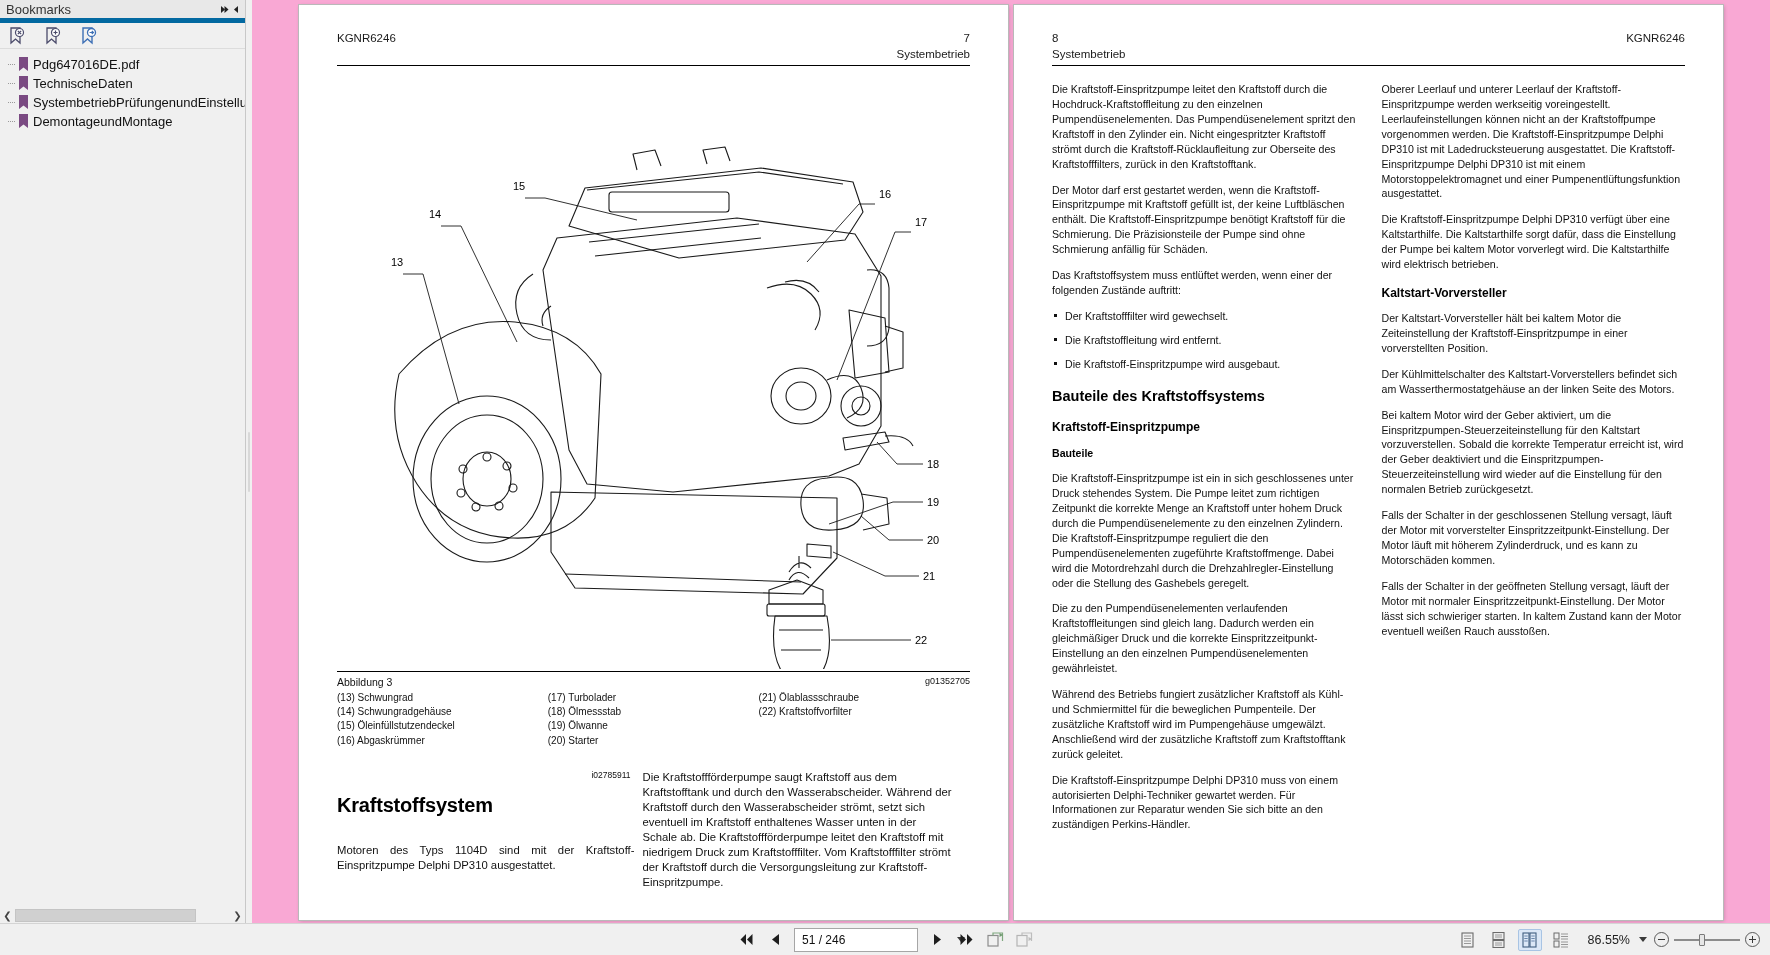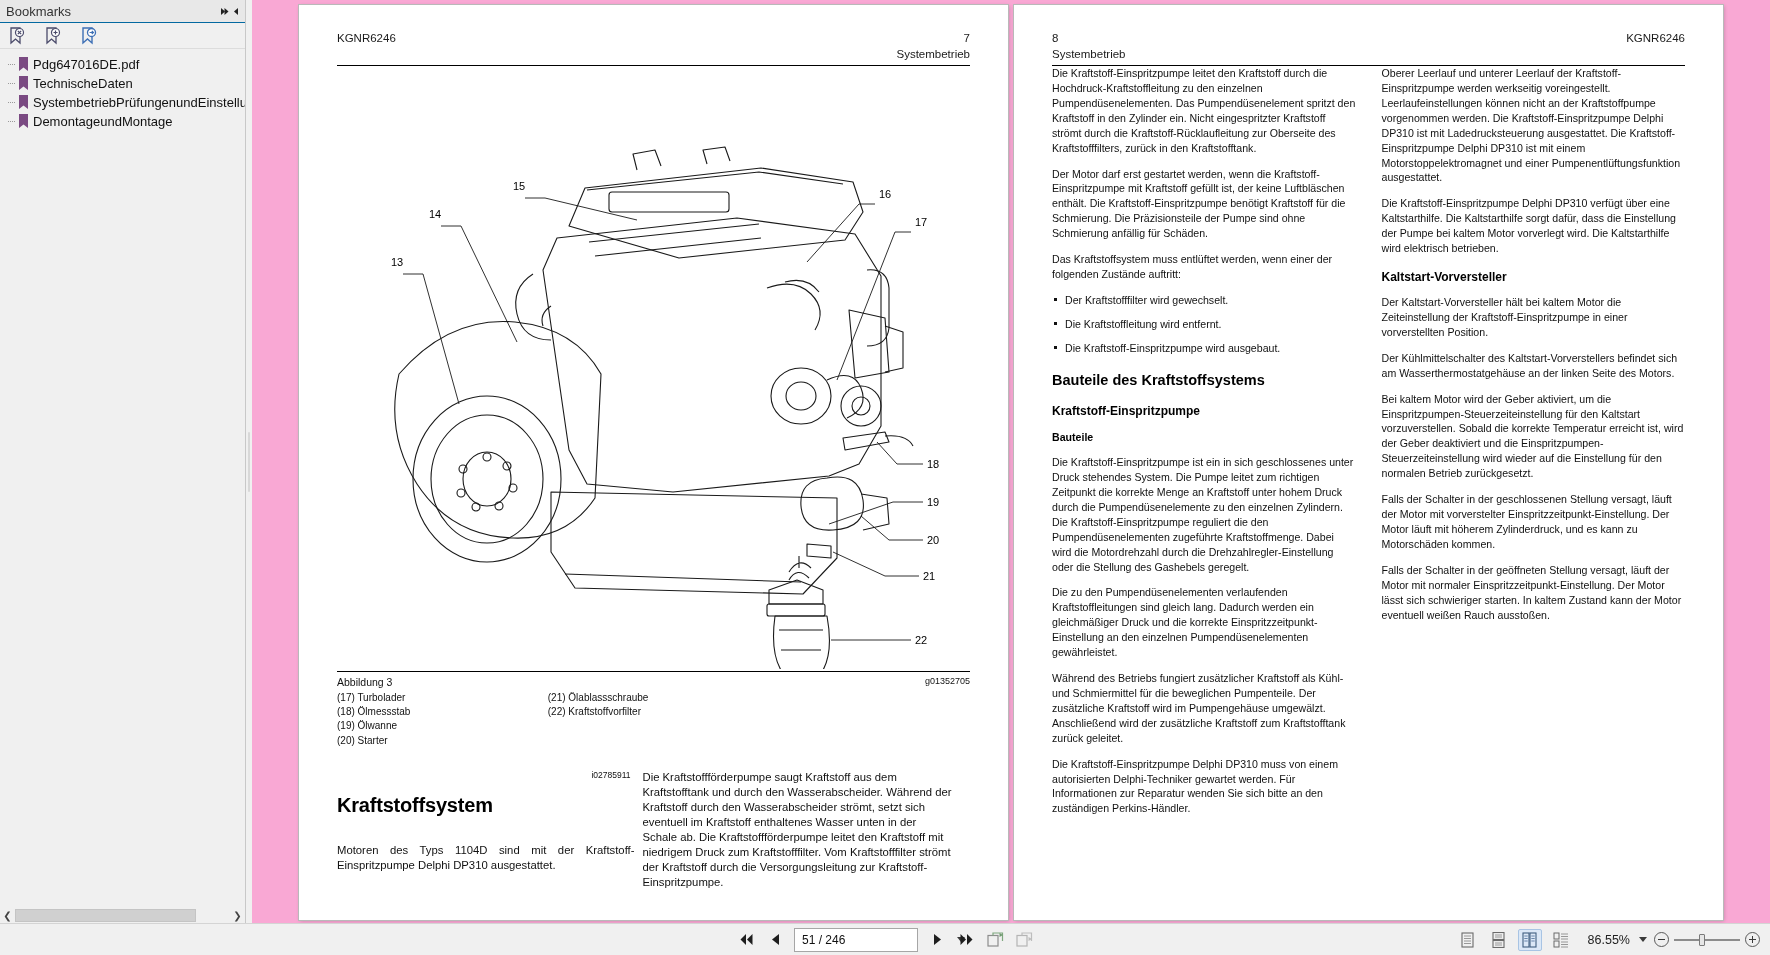"Bookmarks" .bm-titlebar { border-bottom: 1px solid #0369a1 -> 5px solid #0369a1 }
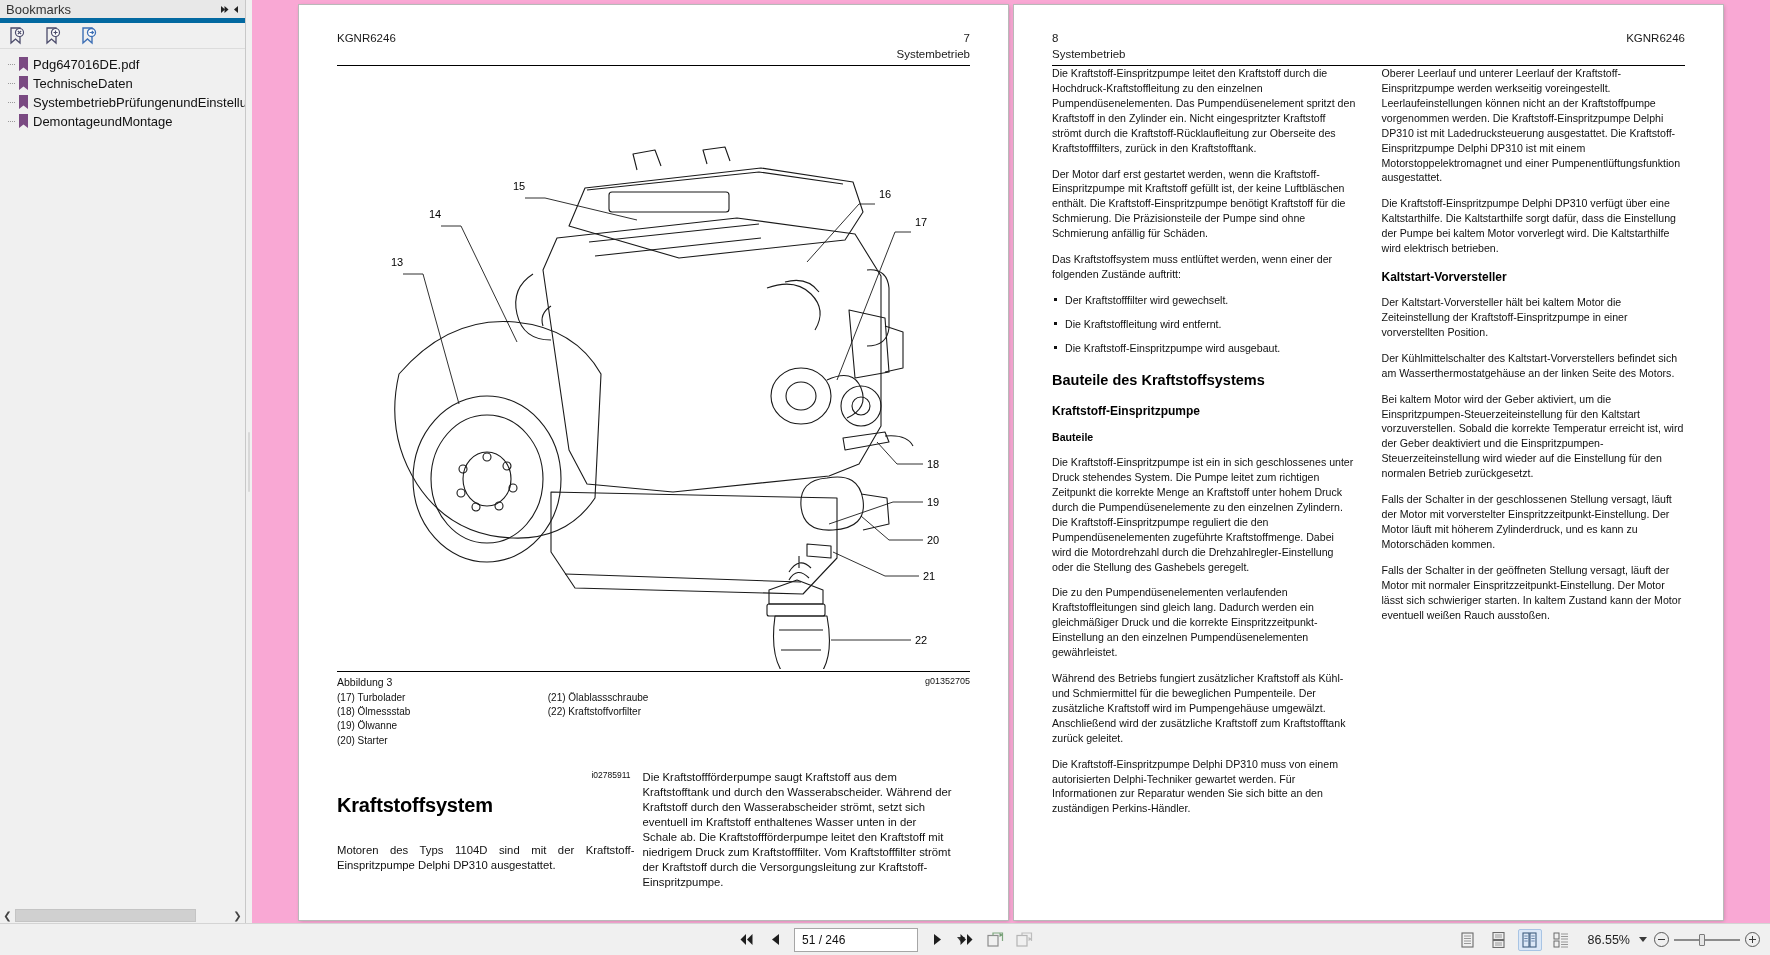"Die Kraftstoff-Einspritzpumpe leitet den" .cols { margin-top: none -> 16px }
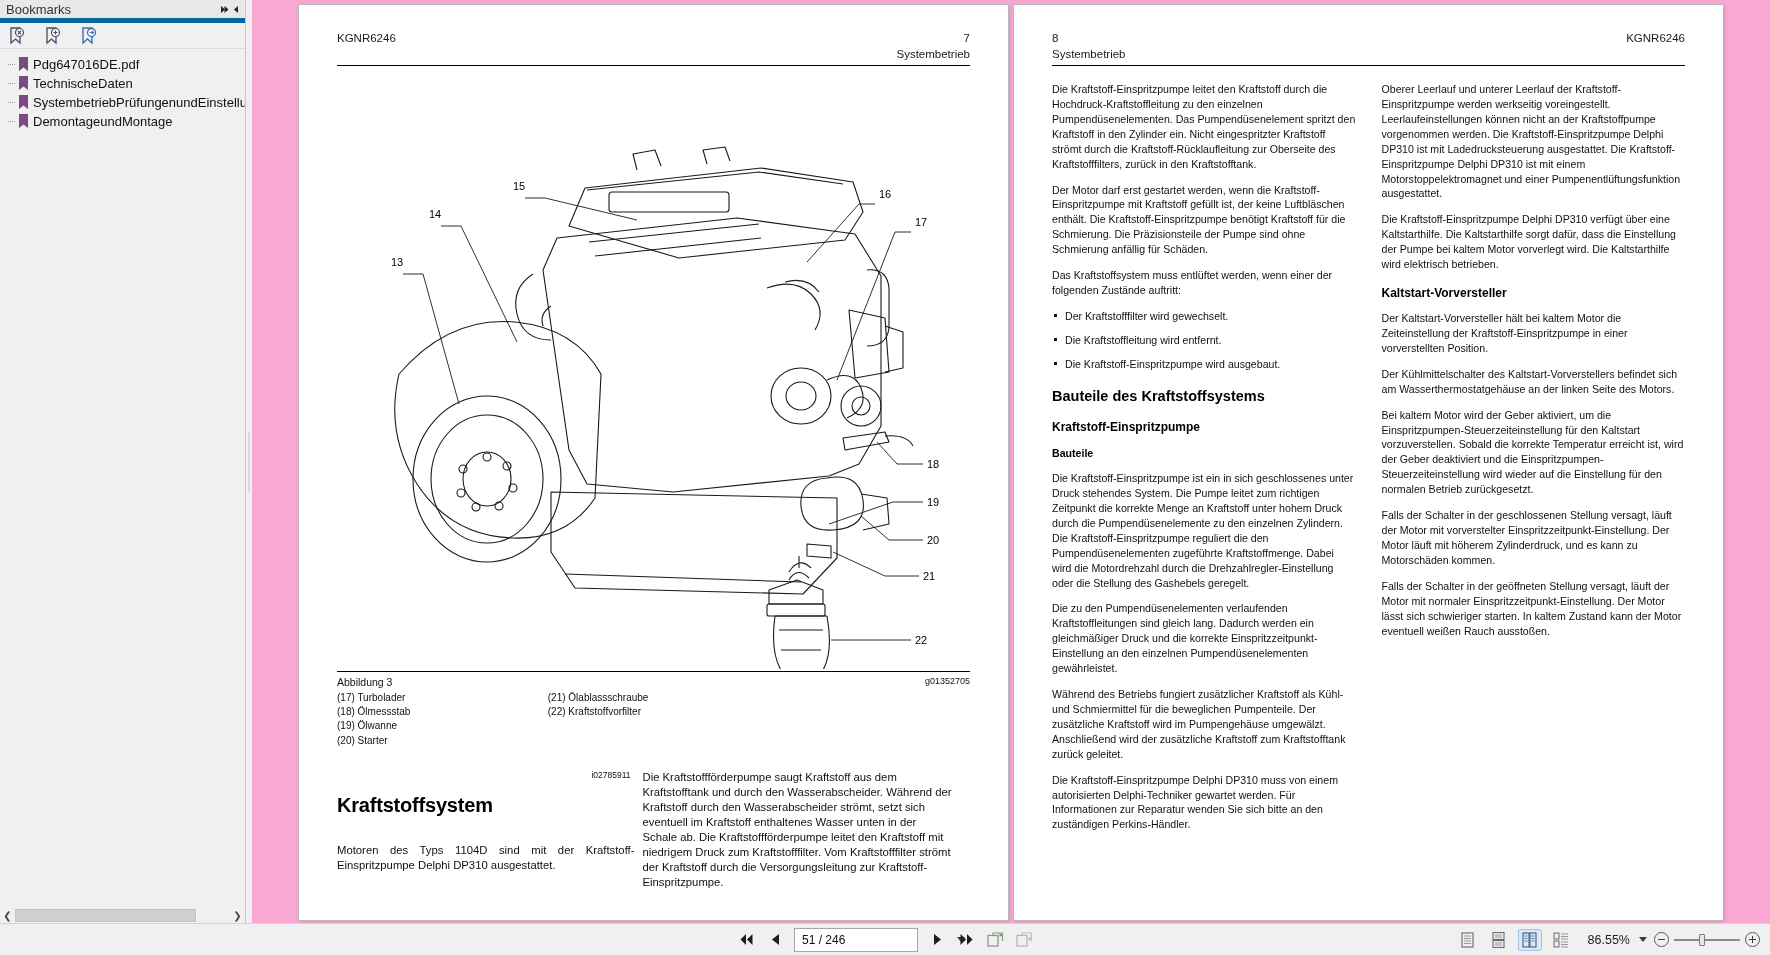"(13) Schwungrad" div.legend-col { html: none -> <div> <div>(13) Schwungrad</div> <div>(14) Schwungradgehäuse</div> <div>(15) Öleinfüllstutzendeckel</div> <div>(16) Abgaskrümmer</div> </div> }
